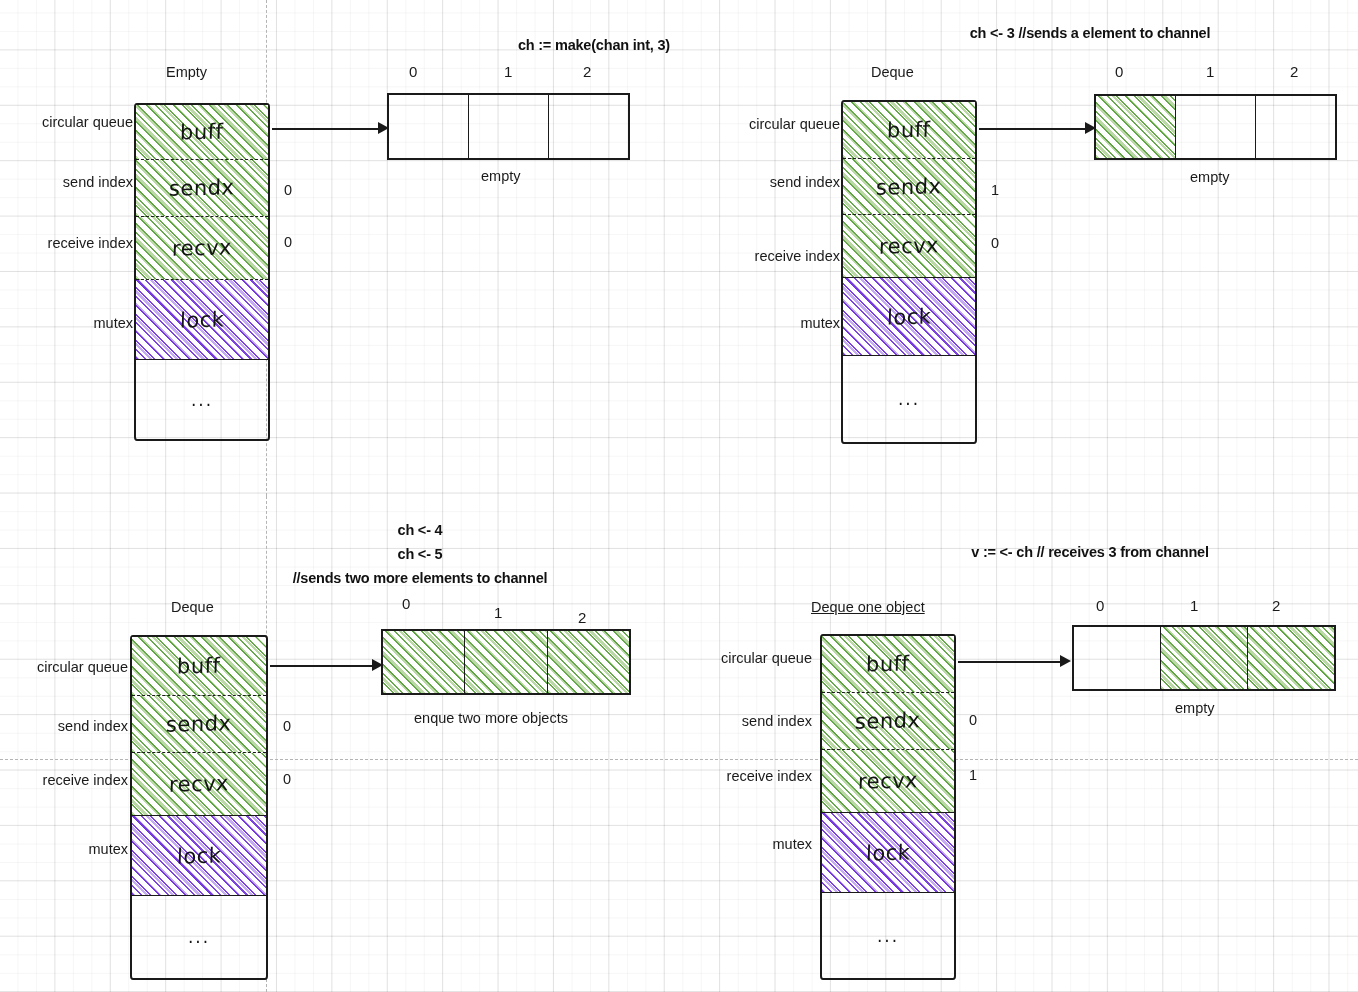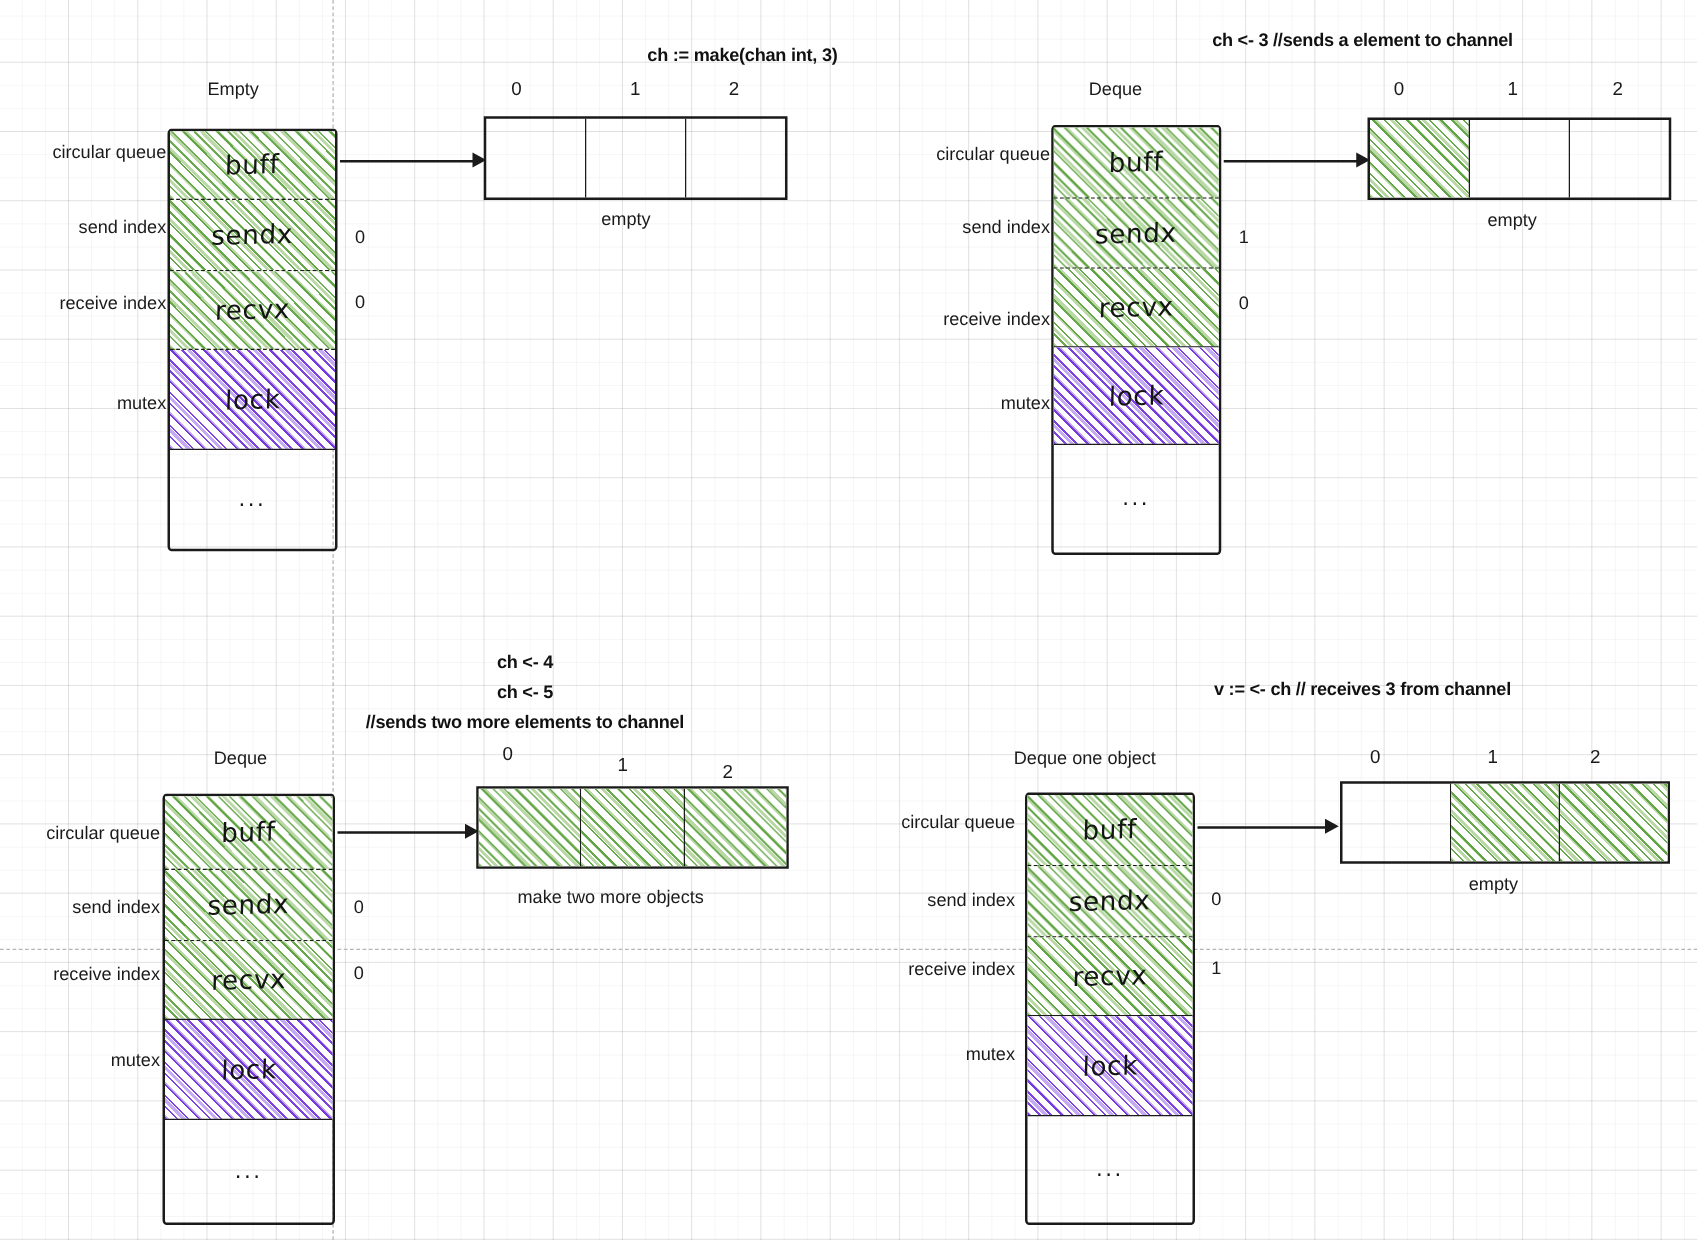"Deque one object" div.state-label { text-decoration: none -> underline }
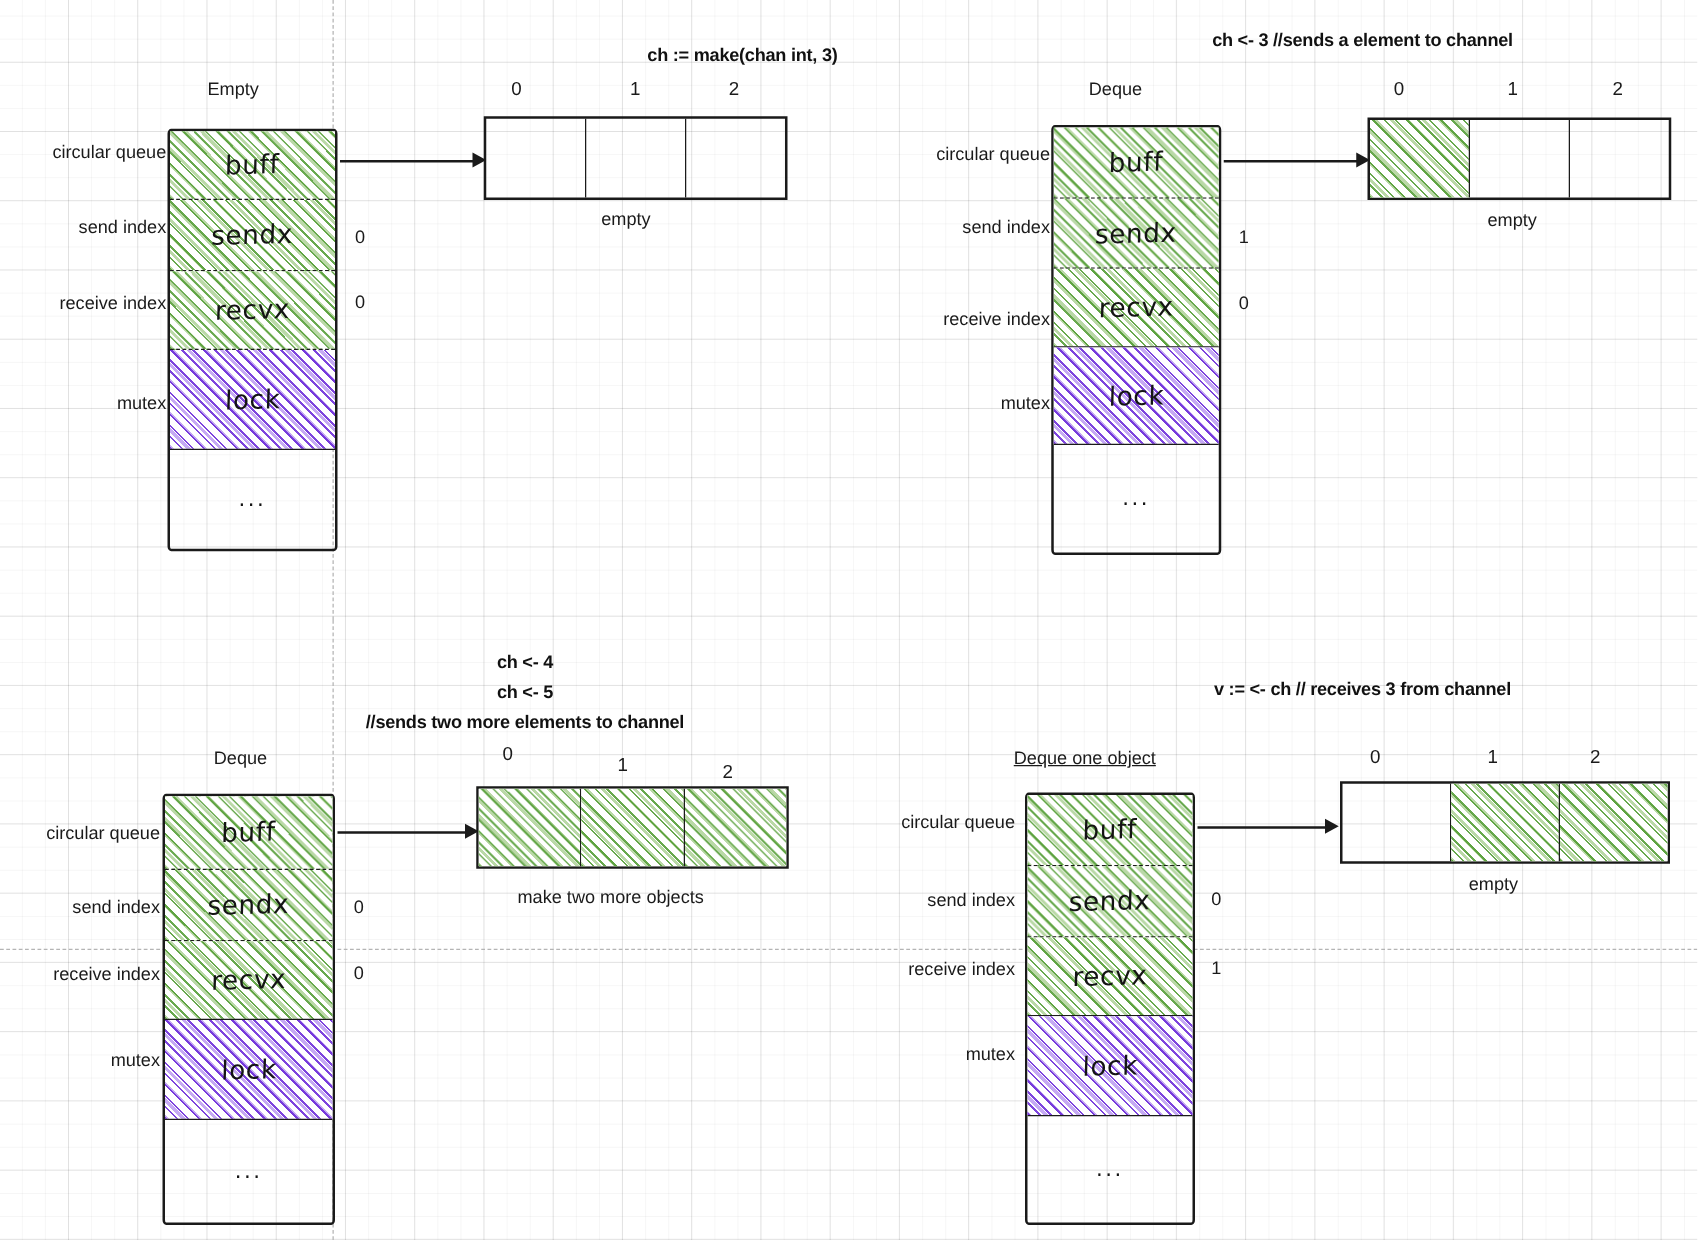"make two more objects" div.cap { text: make -> enque }
